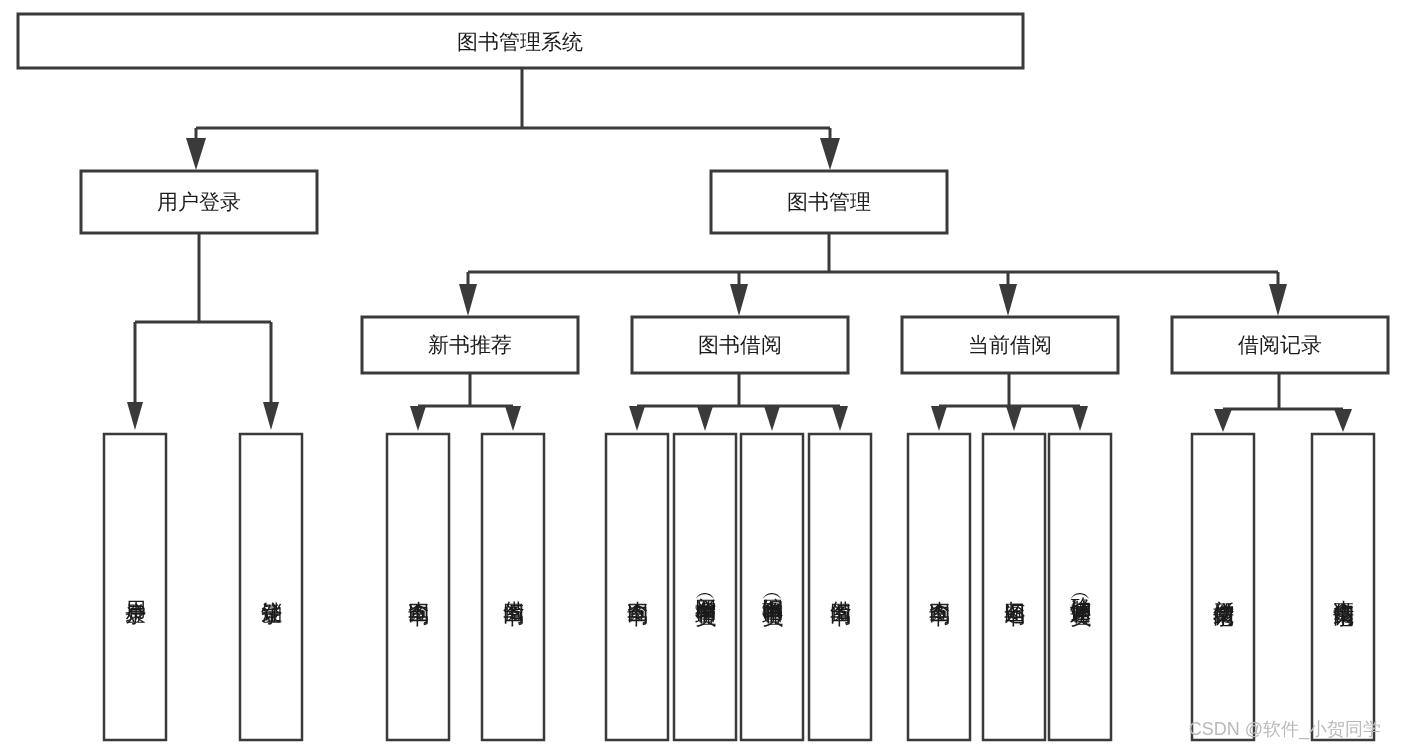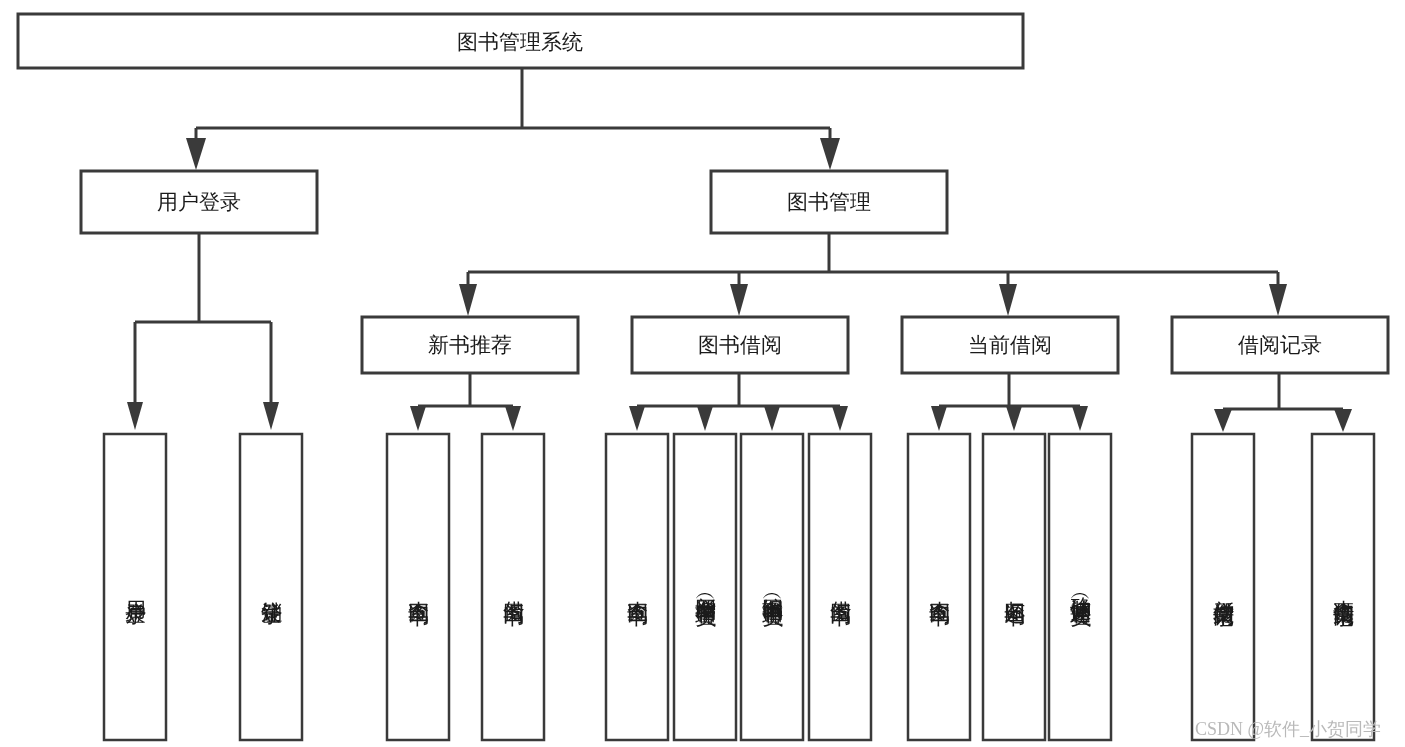"CSDN @软件_小贺同学" .watermark { font-family: Liberation Serif, serif -> Liberation Sans, sans-serif }
